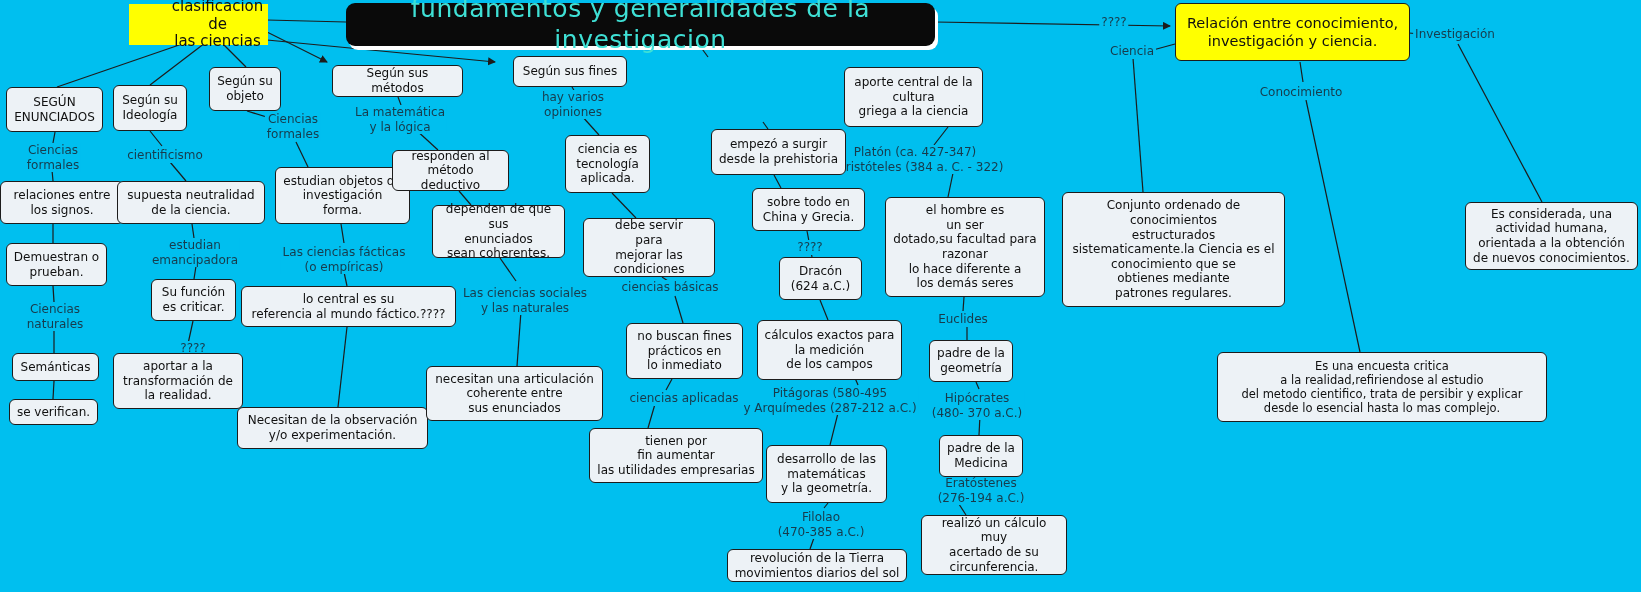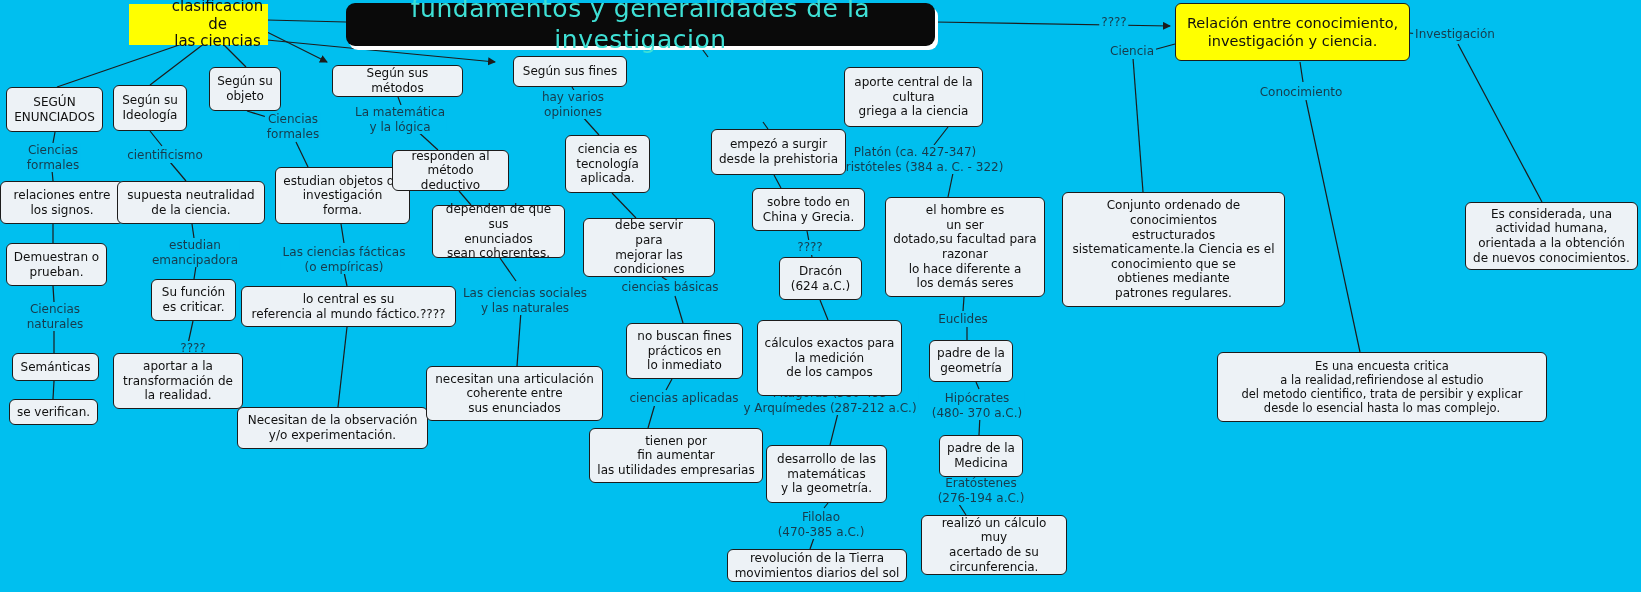"cálculos exactos para" div.node { height: 76px -> 60px }
